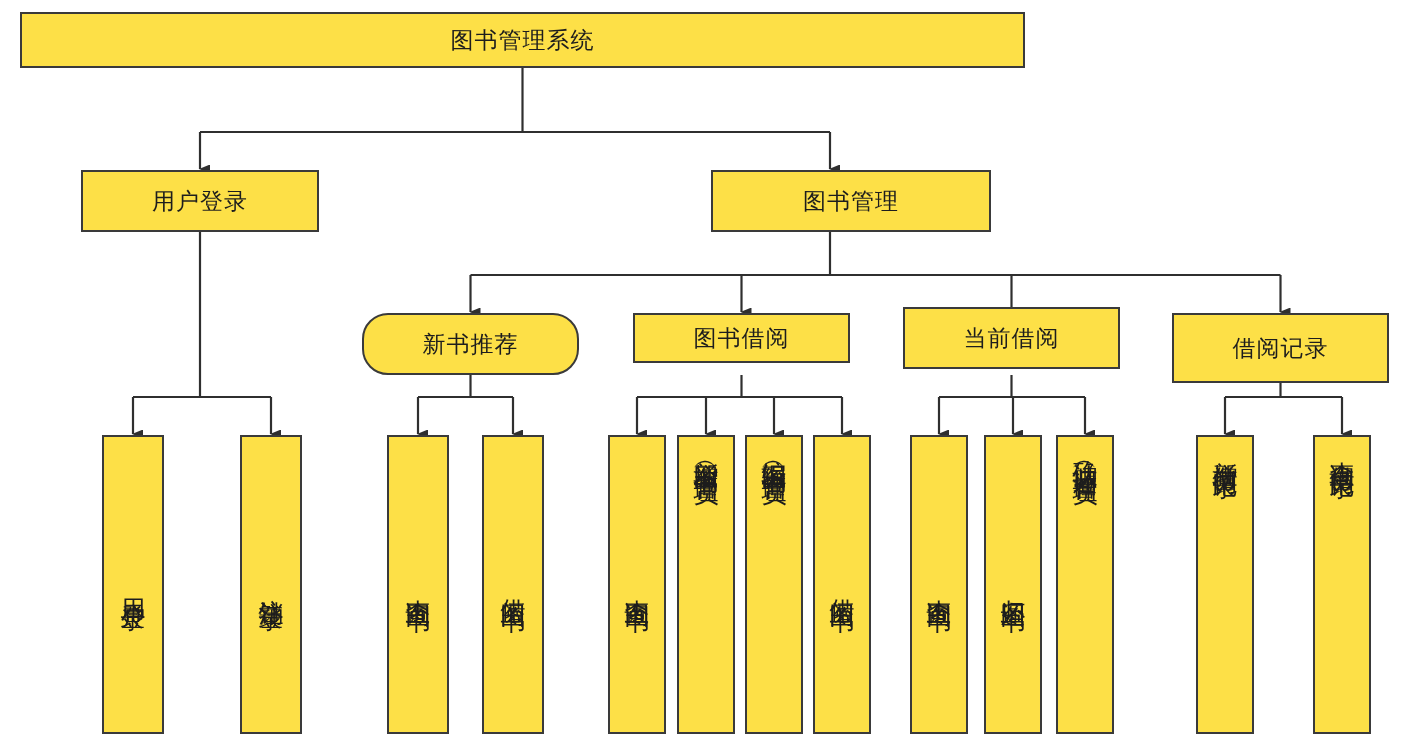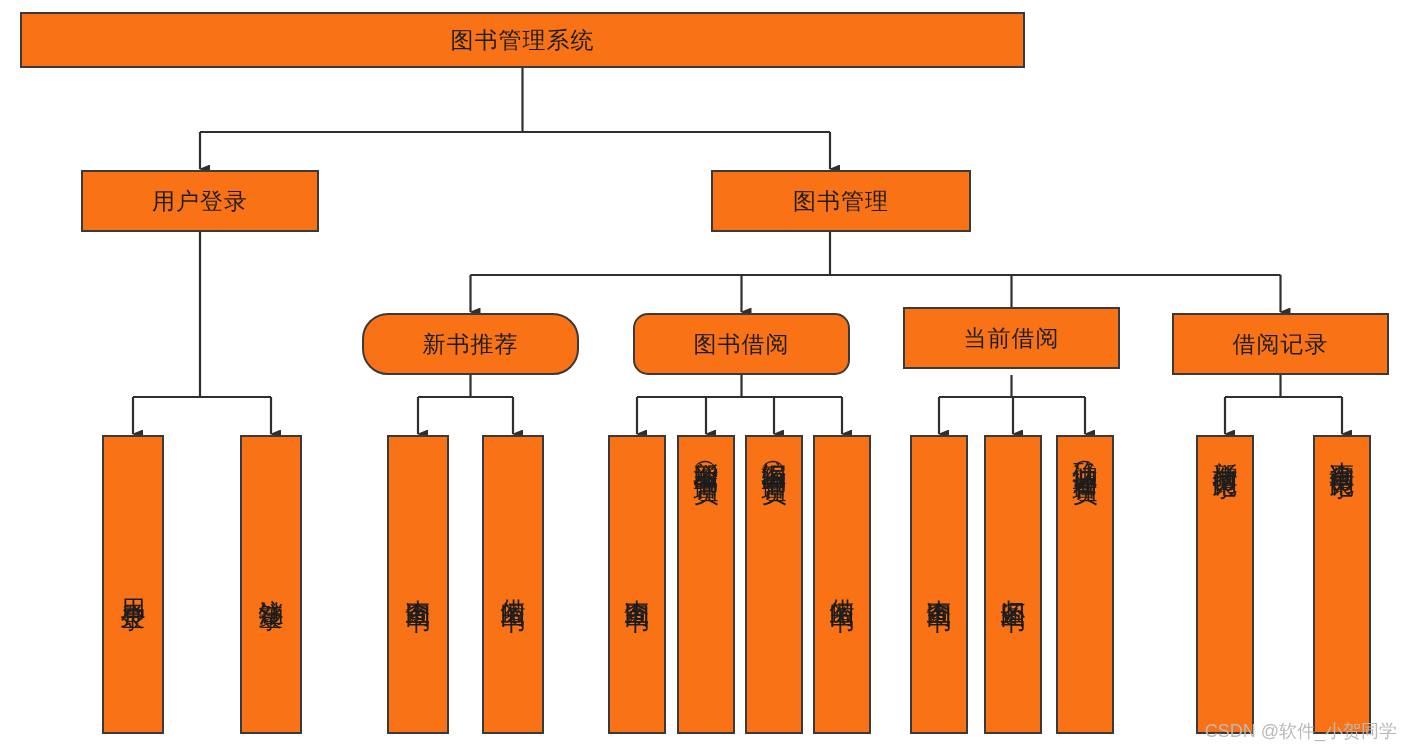"图书管理系统" .node { background: #f97316 -> #fde047 }
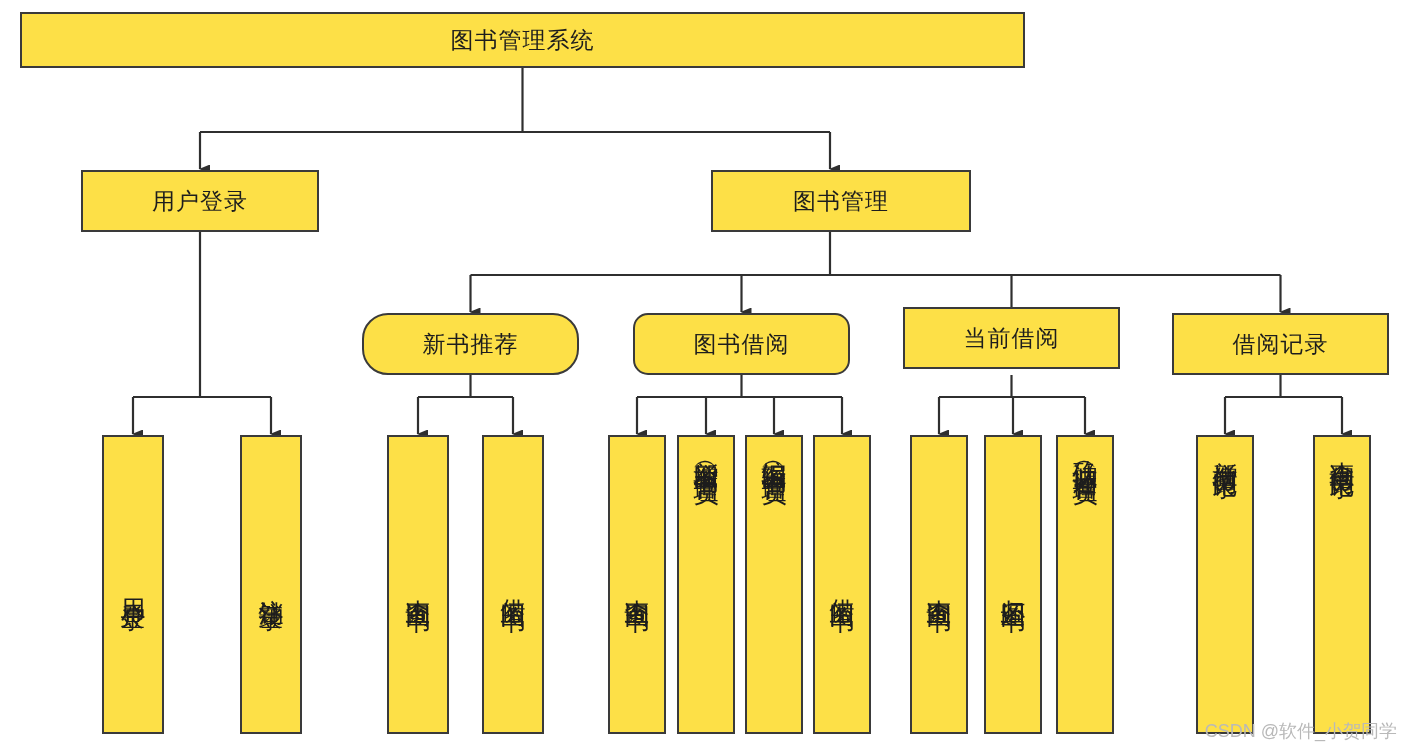"图书管理" div.node { width: 260px -> 280px }
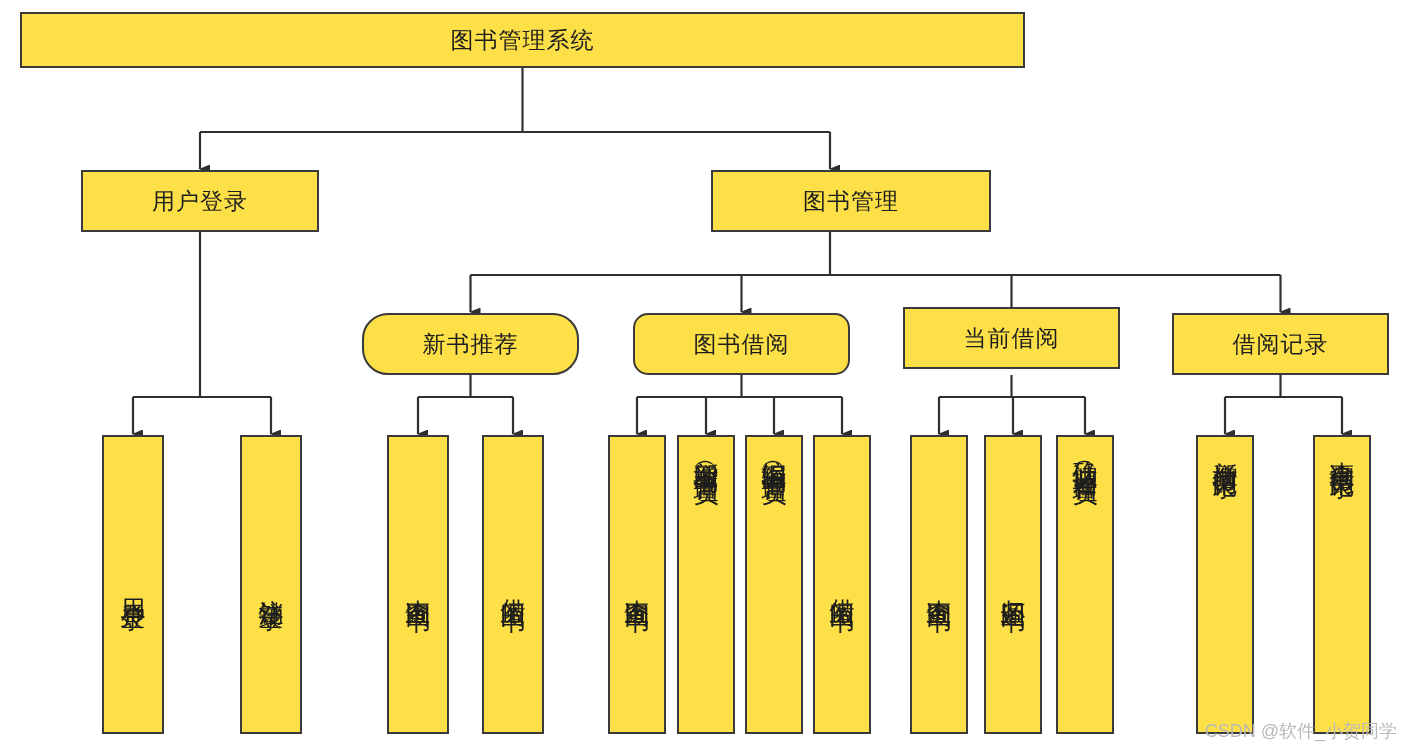"图书借阅" div.node { border-radius: 15px -> none; height: 62px -> 50px }
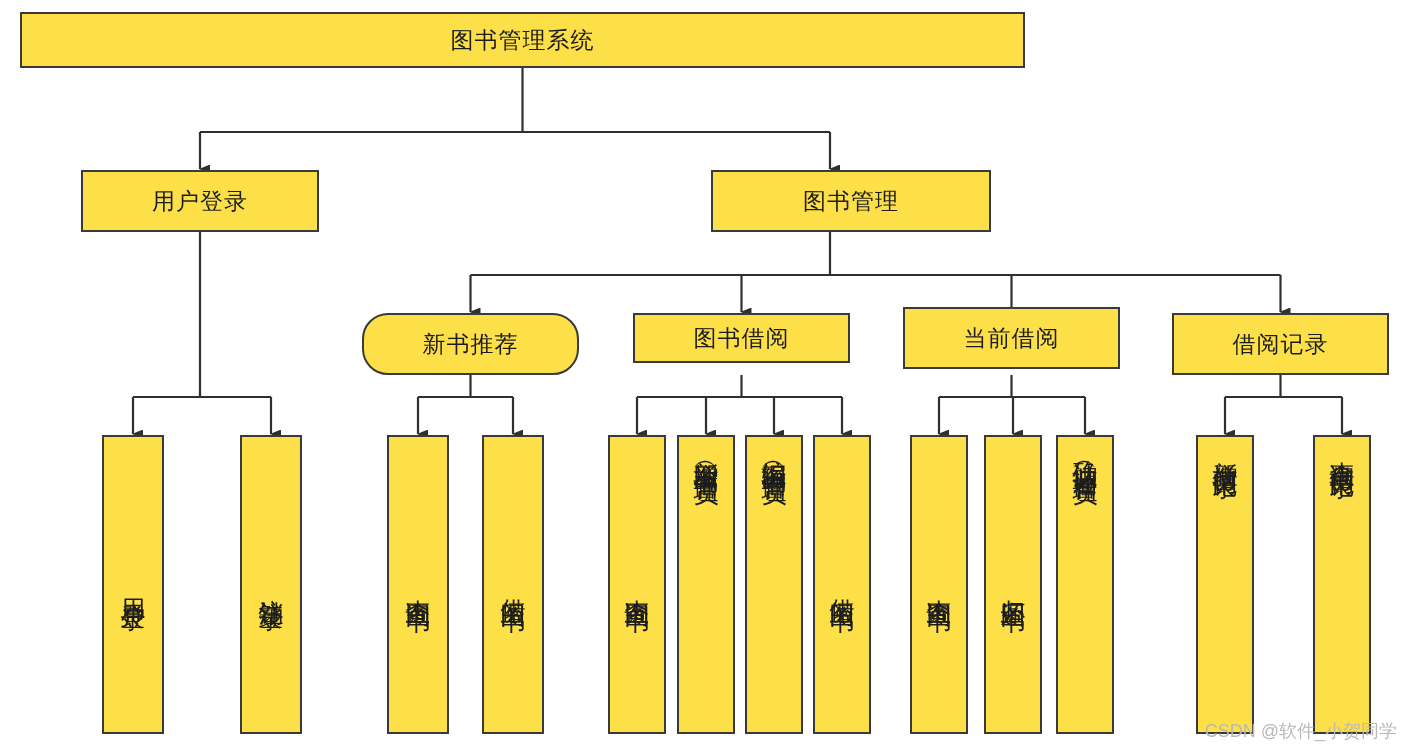"借阅记录" div.node { height: 62px -> 70px }
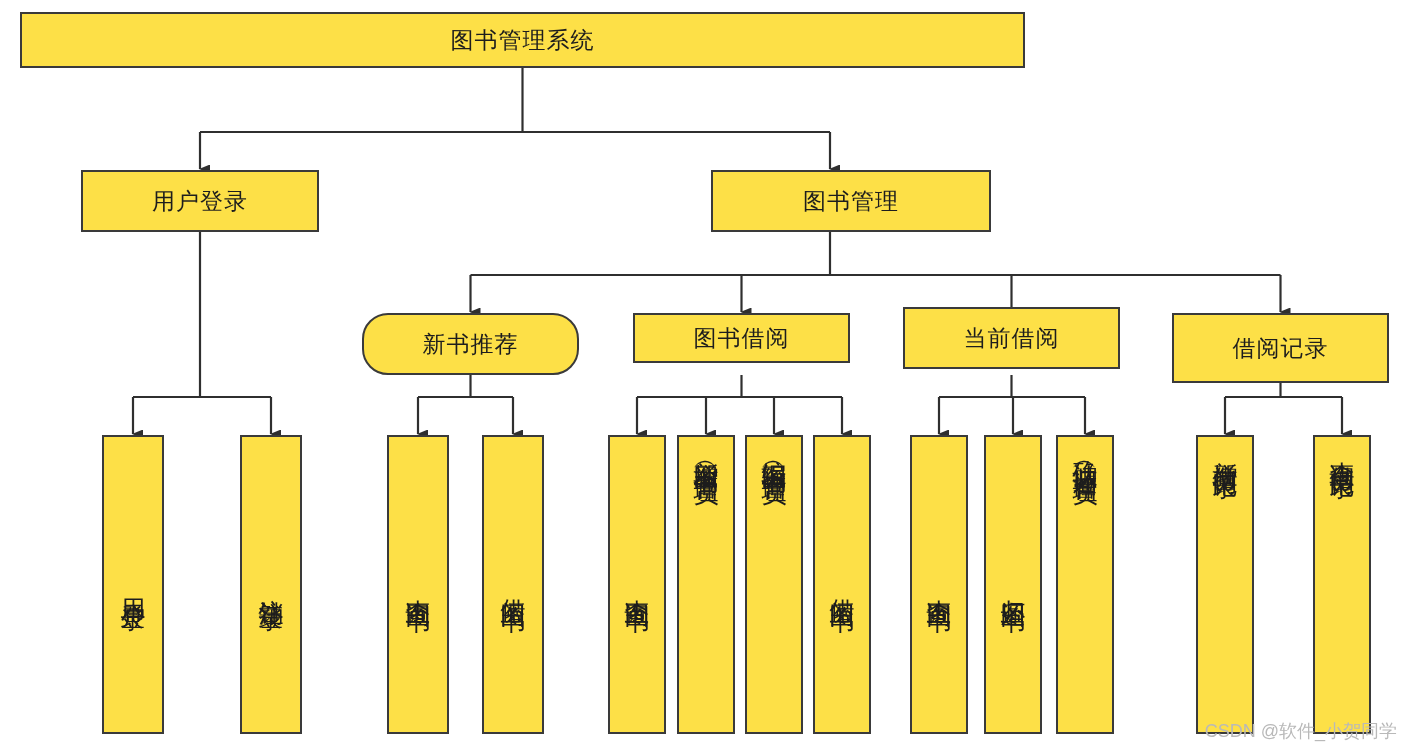"CSDN @软件_小贺同学" div { html: <div>CSDN @软件_小贺同学</div> -> none }
